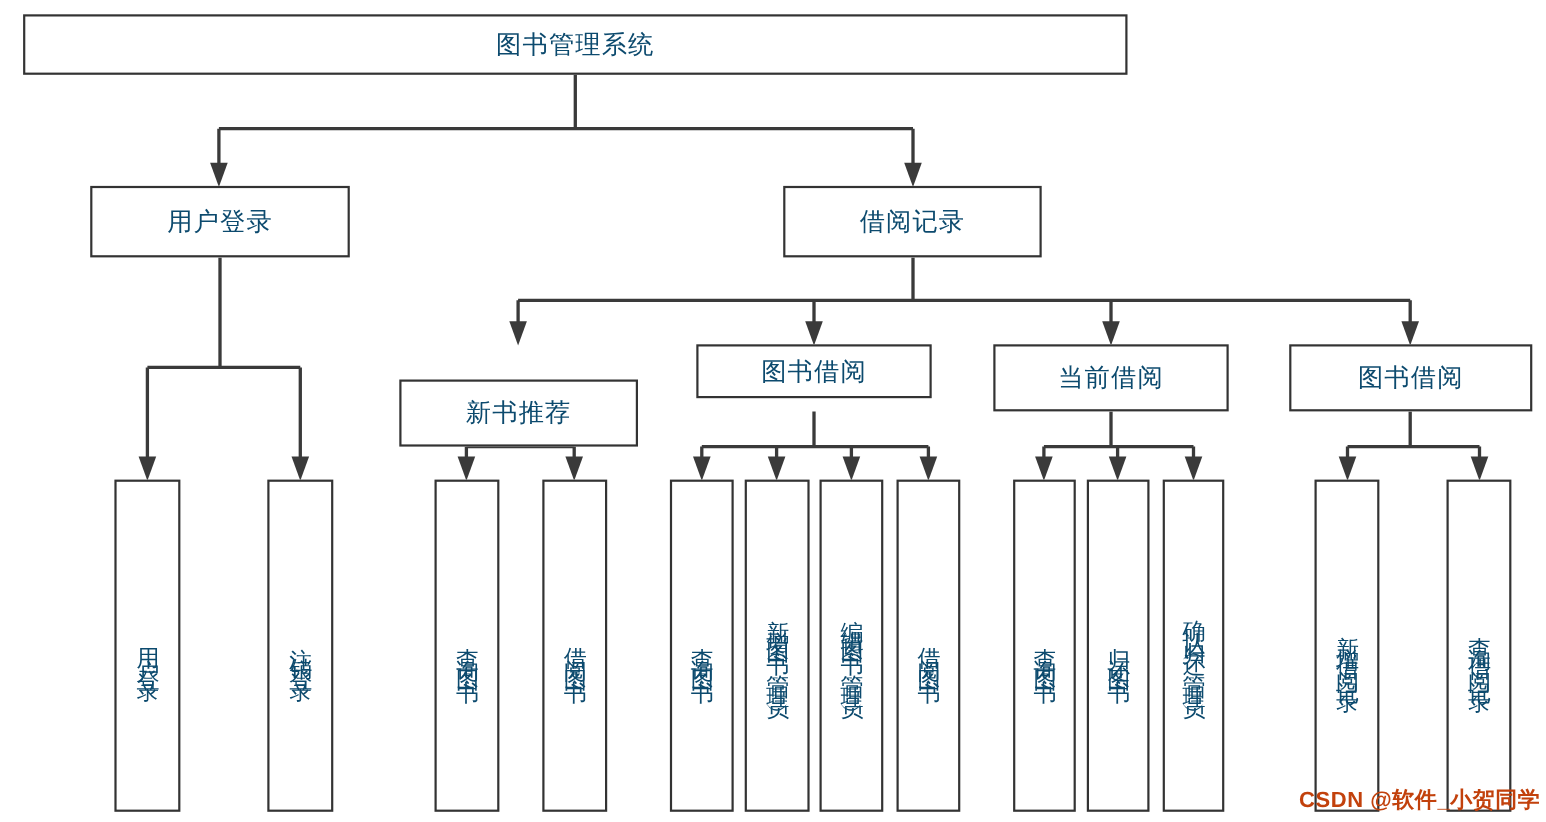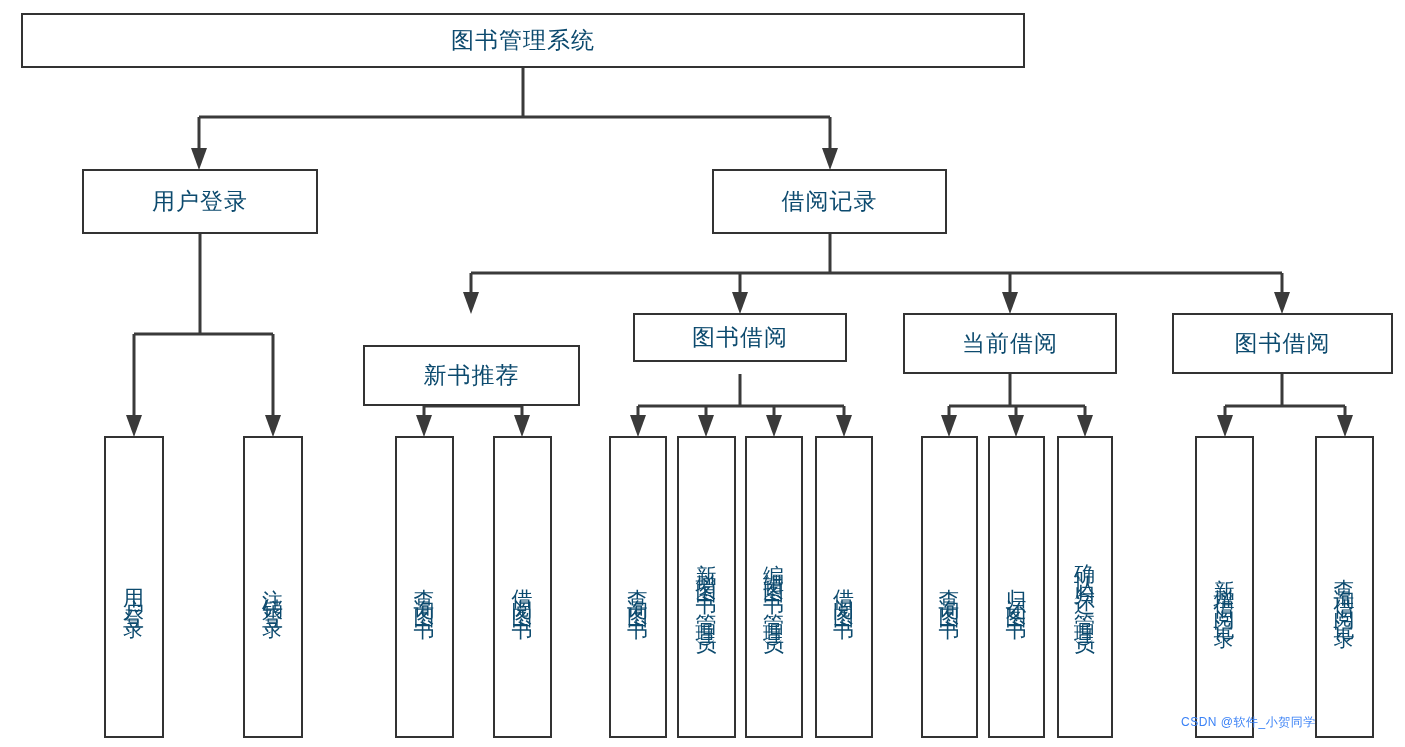"CSDN @软件_小贺同学" .watermark { color: #3b82f6 -> #c2410c; font-size: 12px -> 20px; font-weight: none -> bold }
